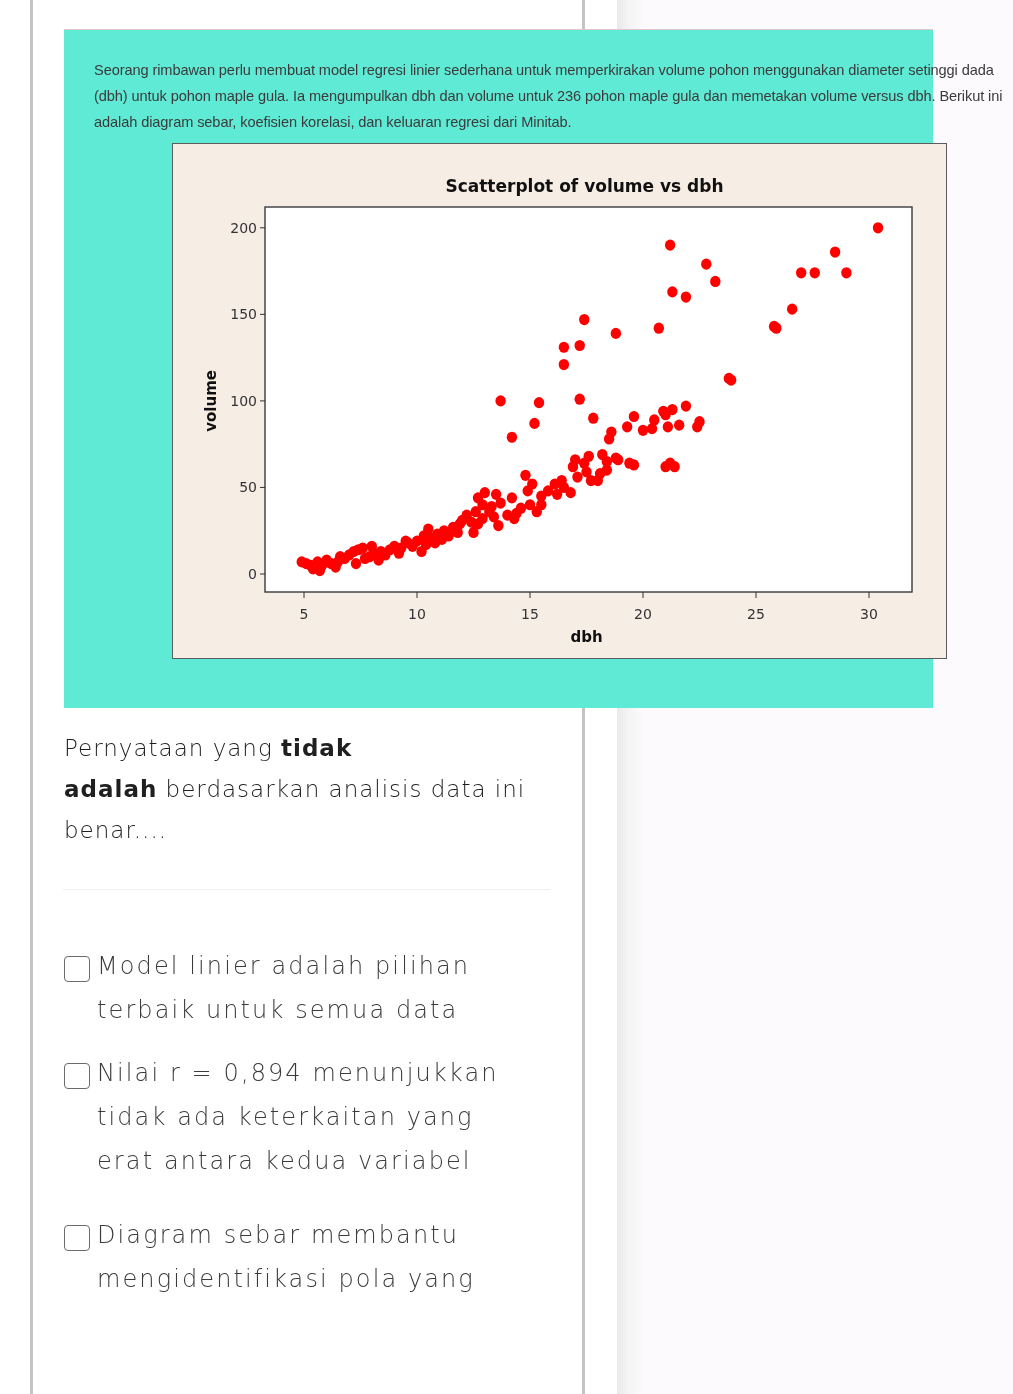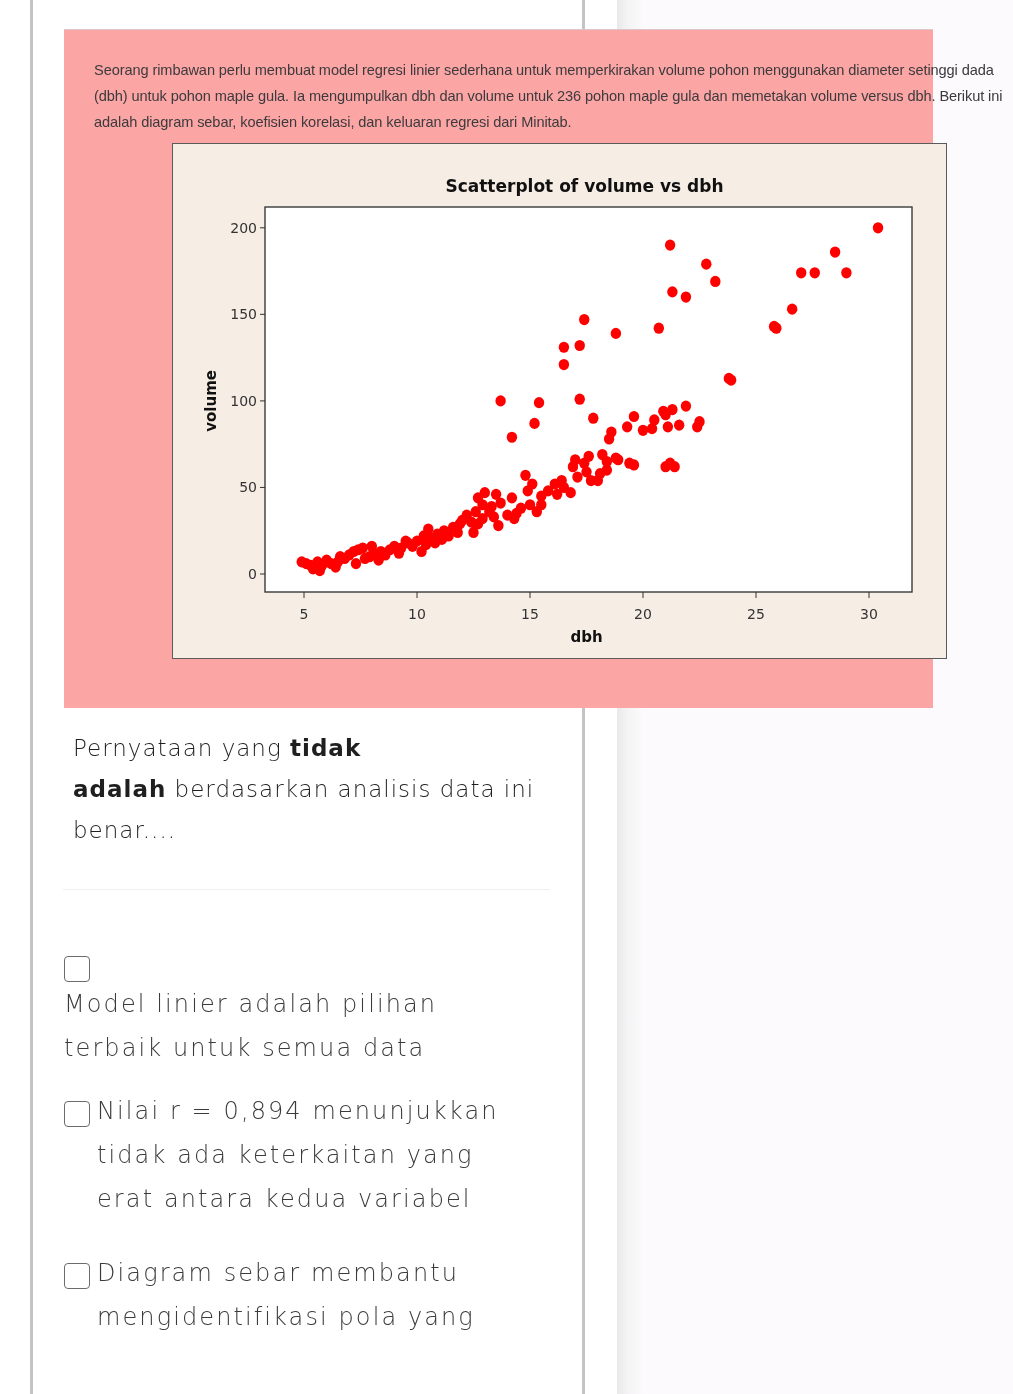"Seorang rimbawan perlu membuat model" .stimulus { background: #fca5a5 -> #5eead4 }
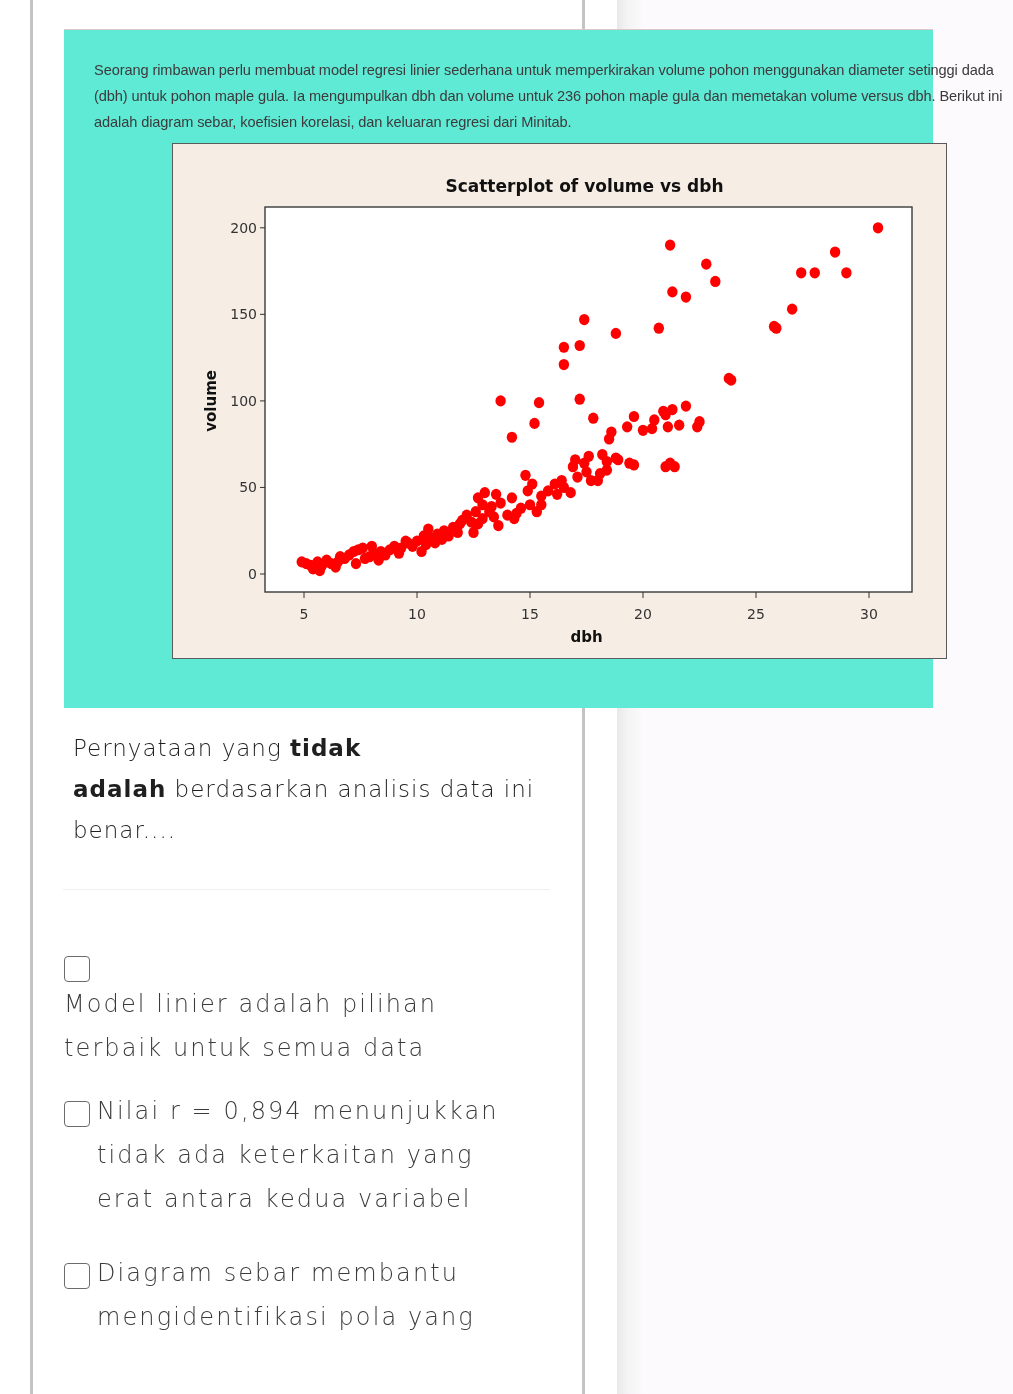"Pernyataan yang tidak" .question { margin-left: 9px -> none }
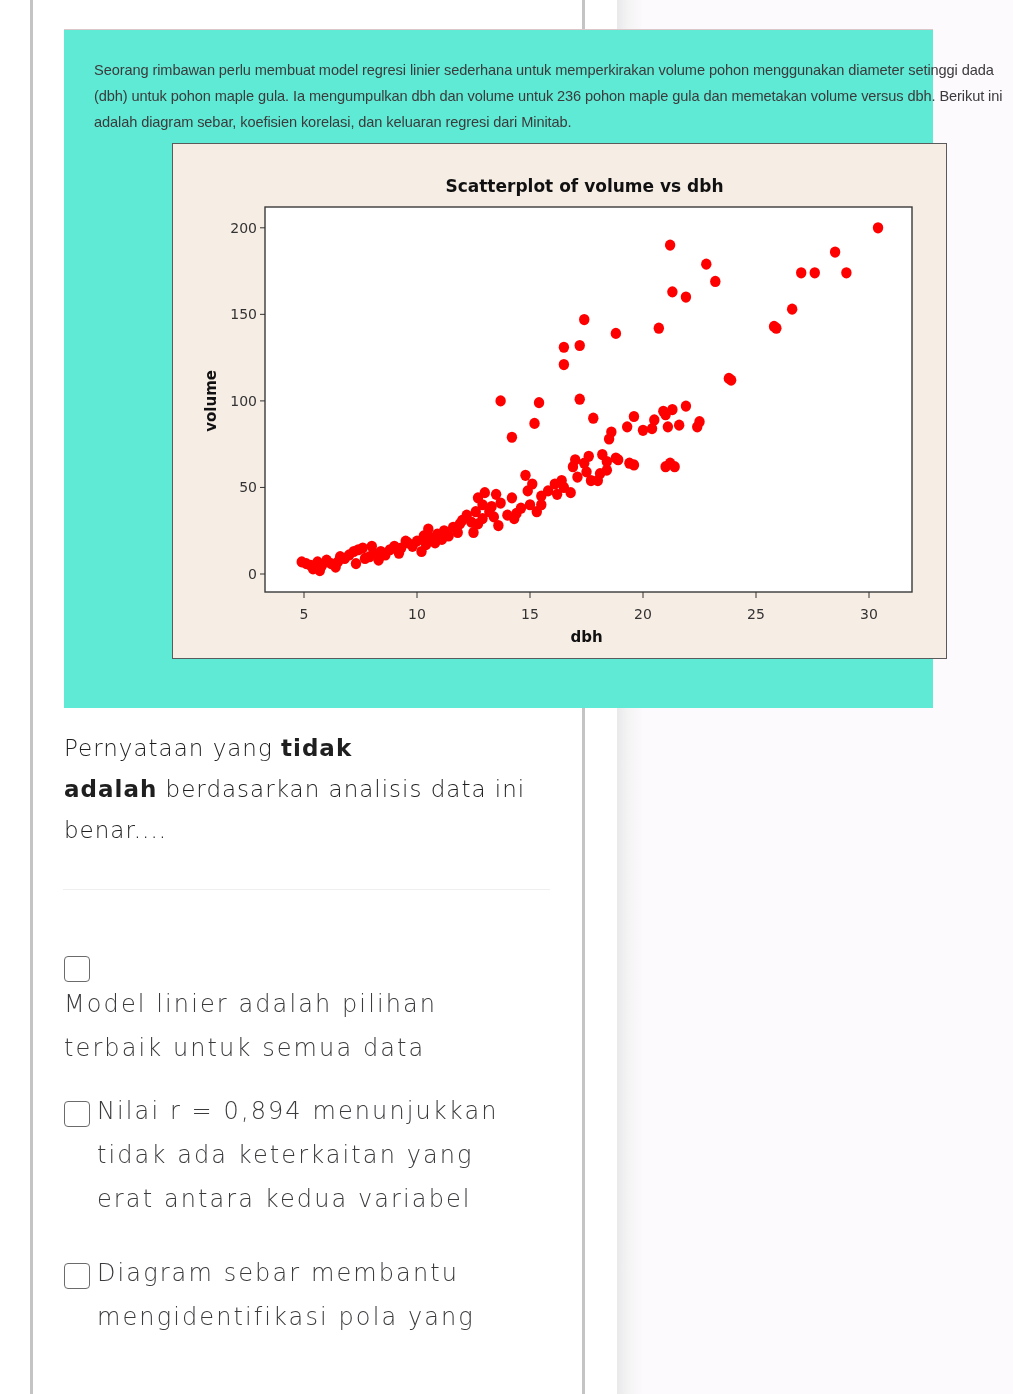"Model linier adalah pilihan terbaik" div.option { flex-direction: column -> none }
